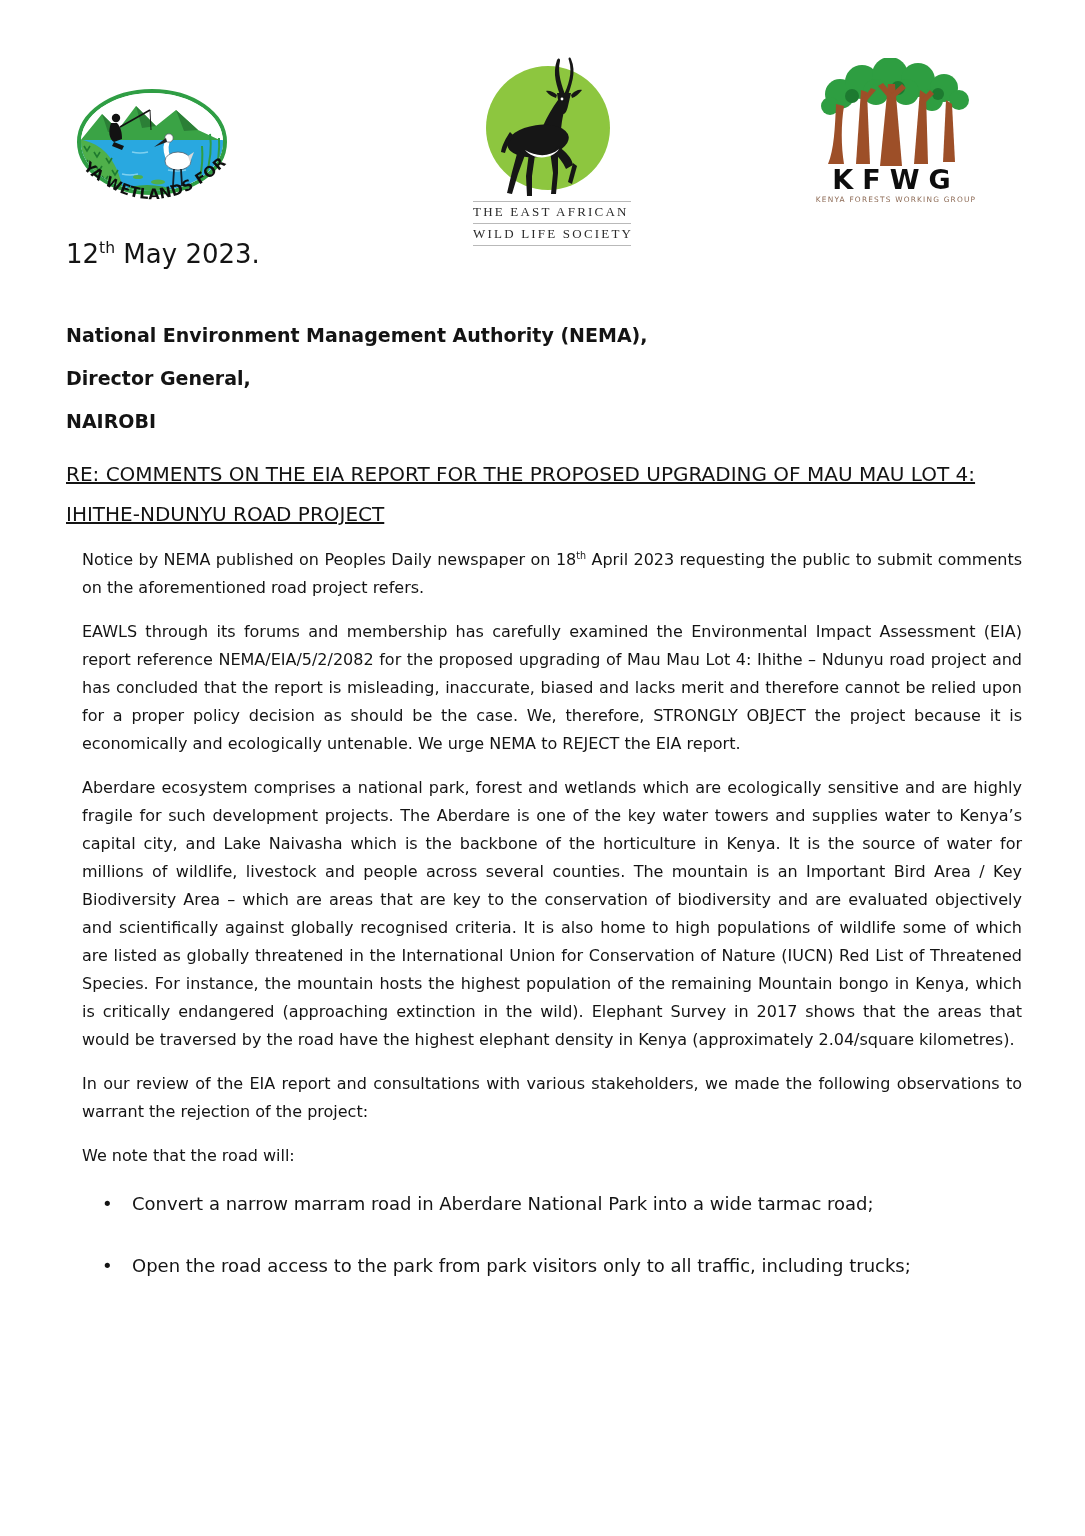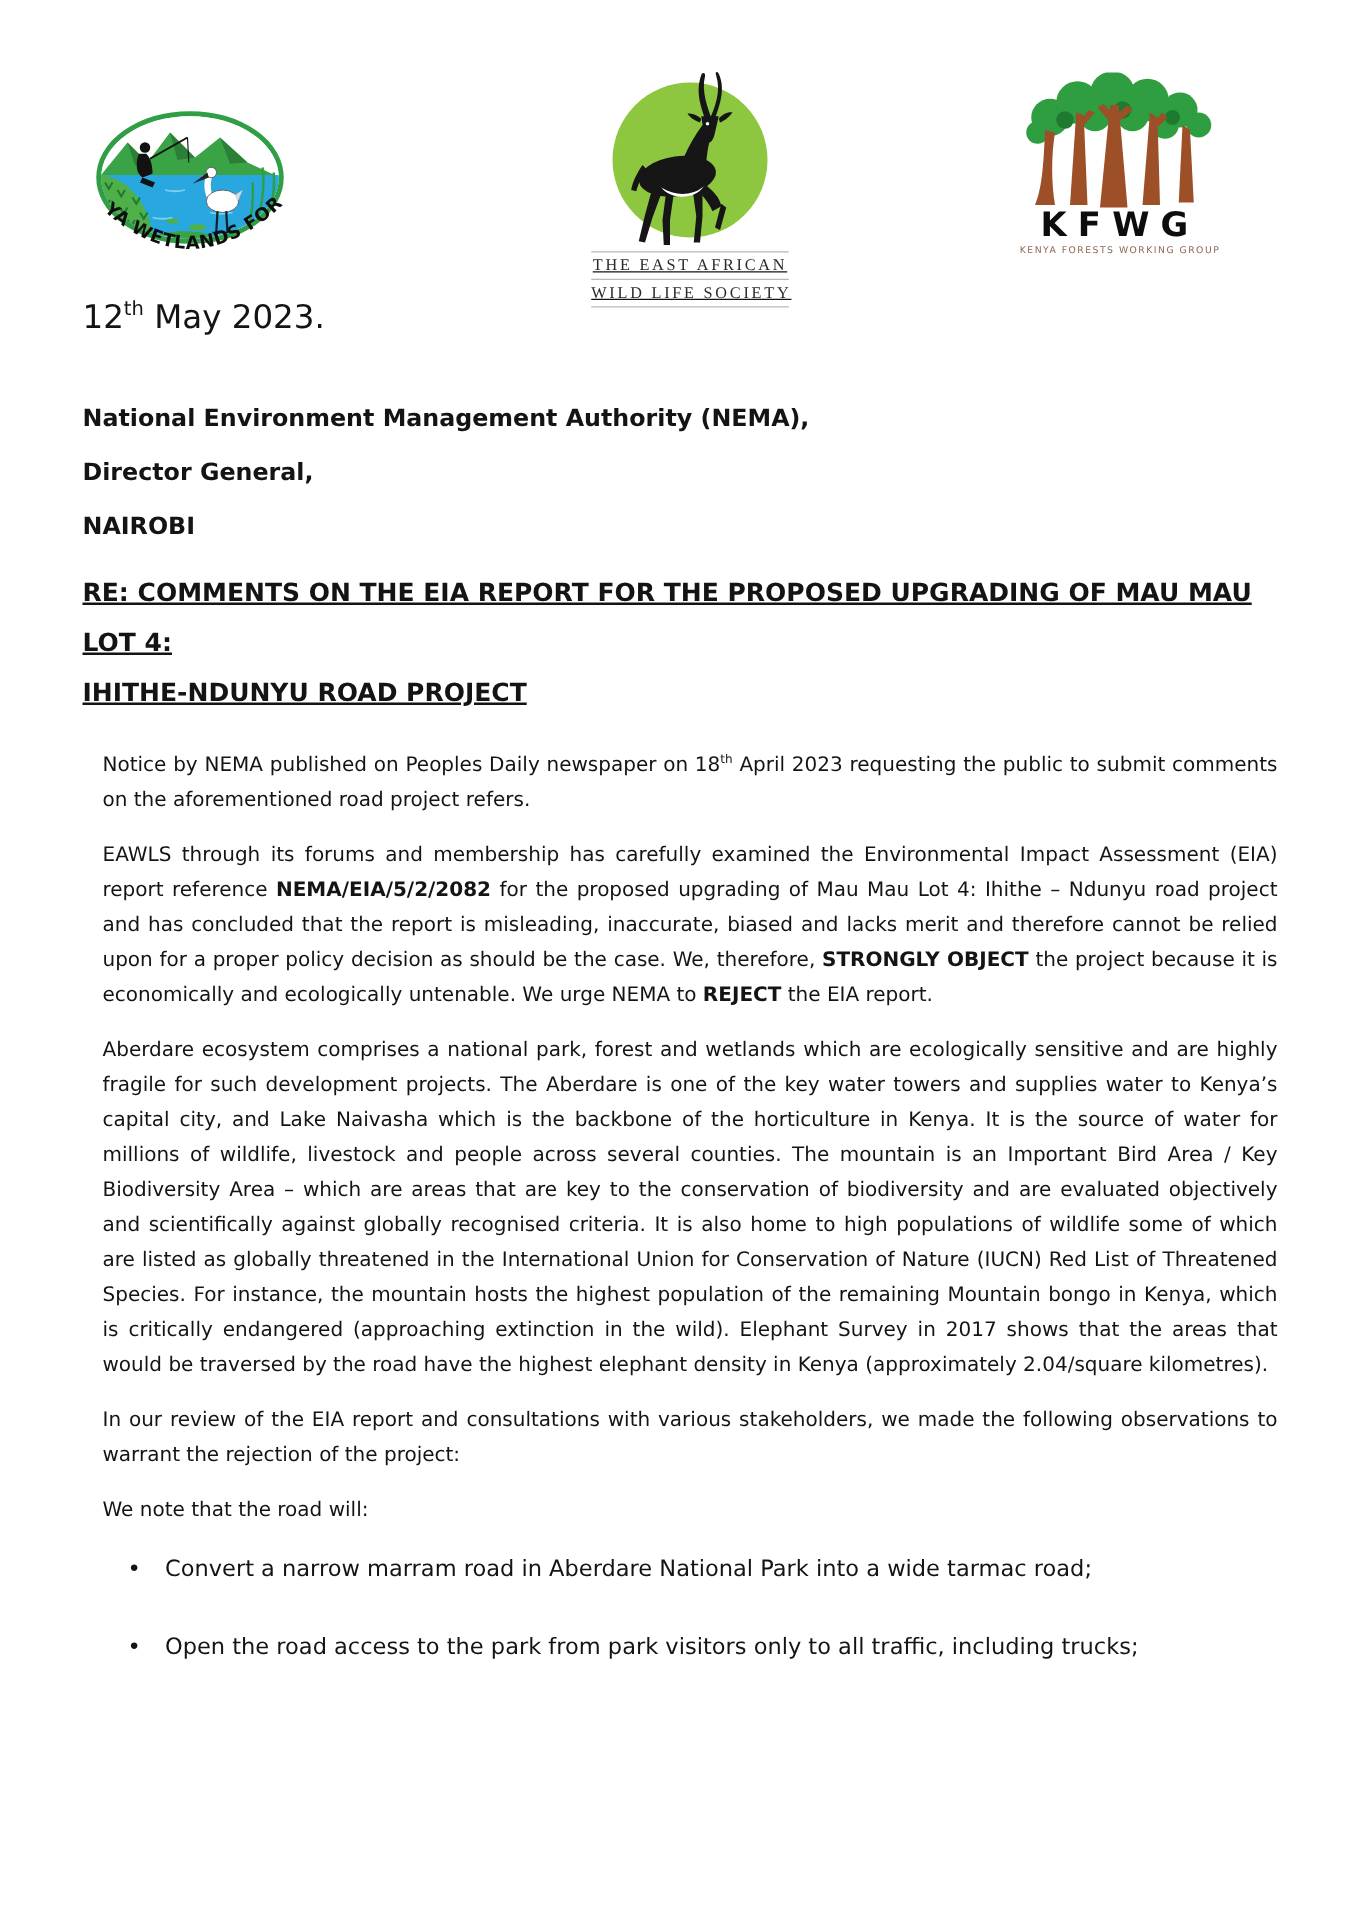"THE EAST AFRICAN" .logo-eawls { text-align: center -> left; text-decoration: underline -> none }
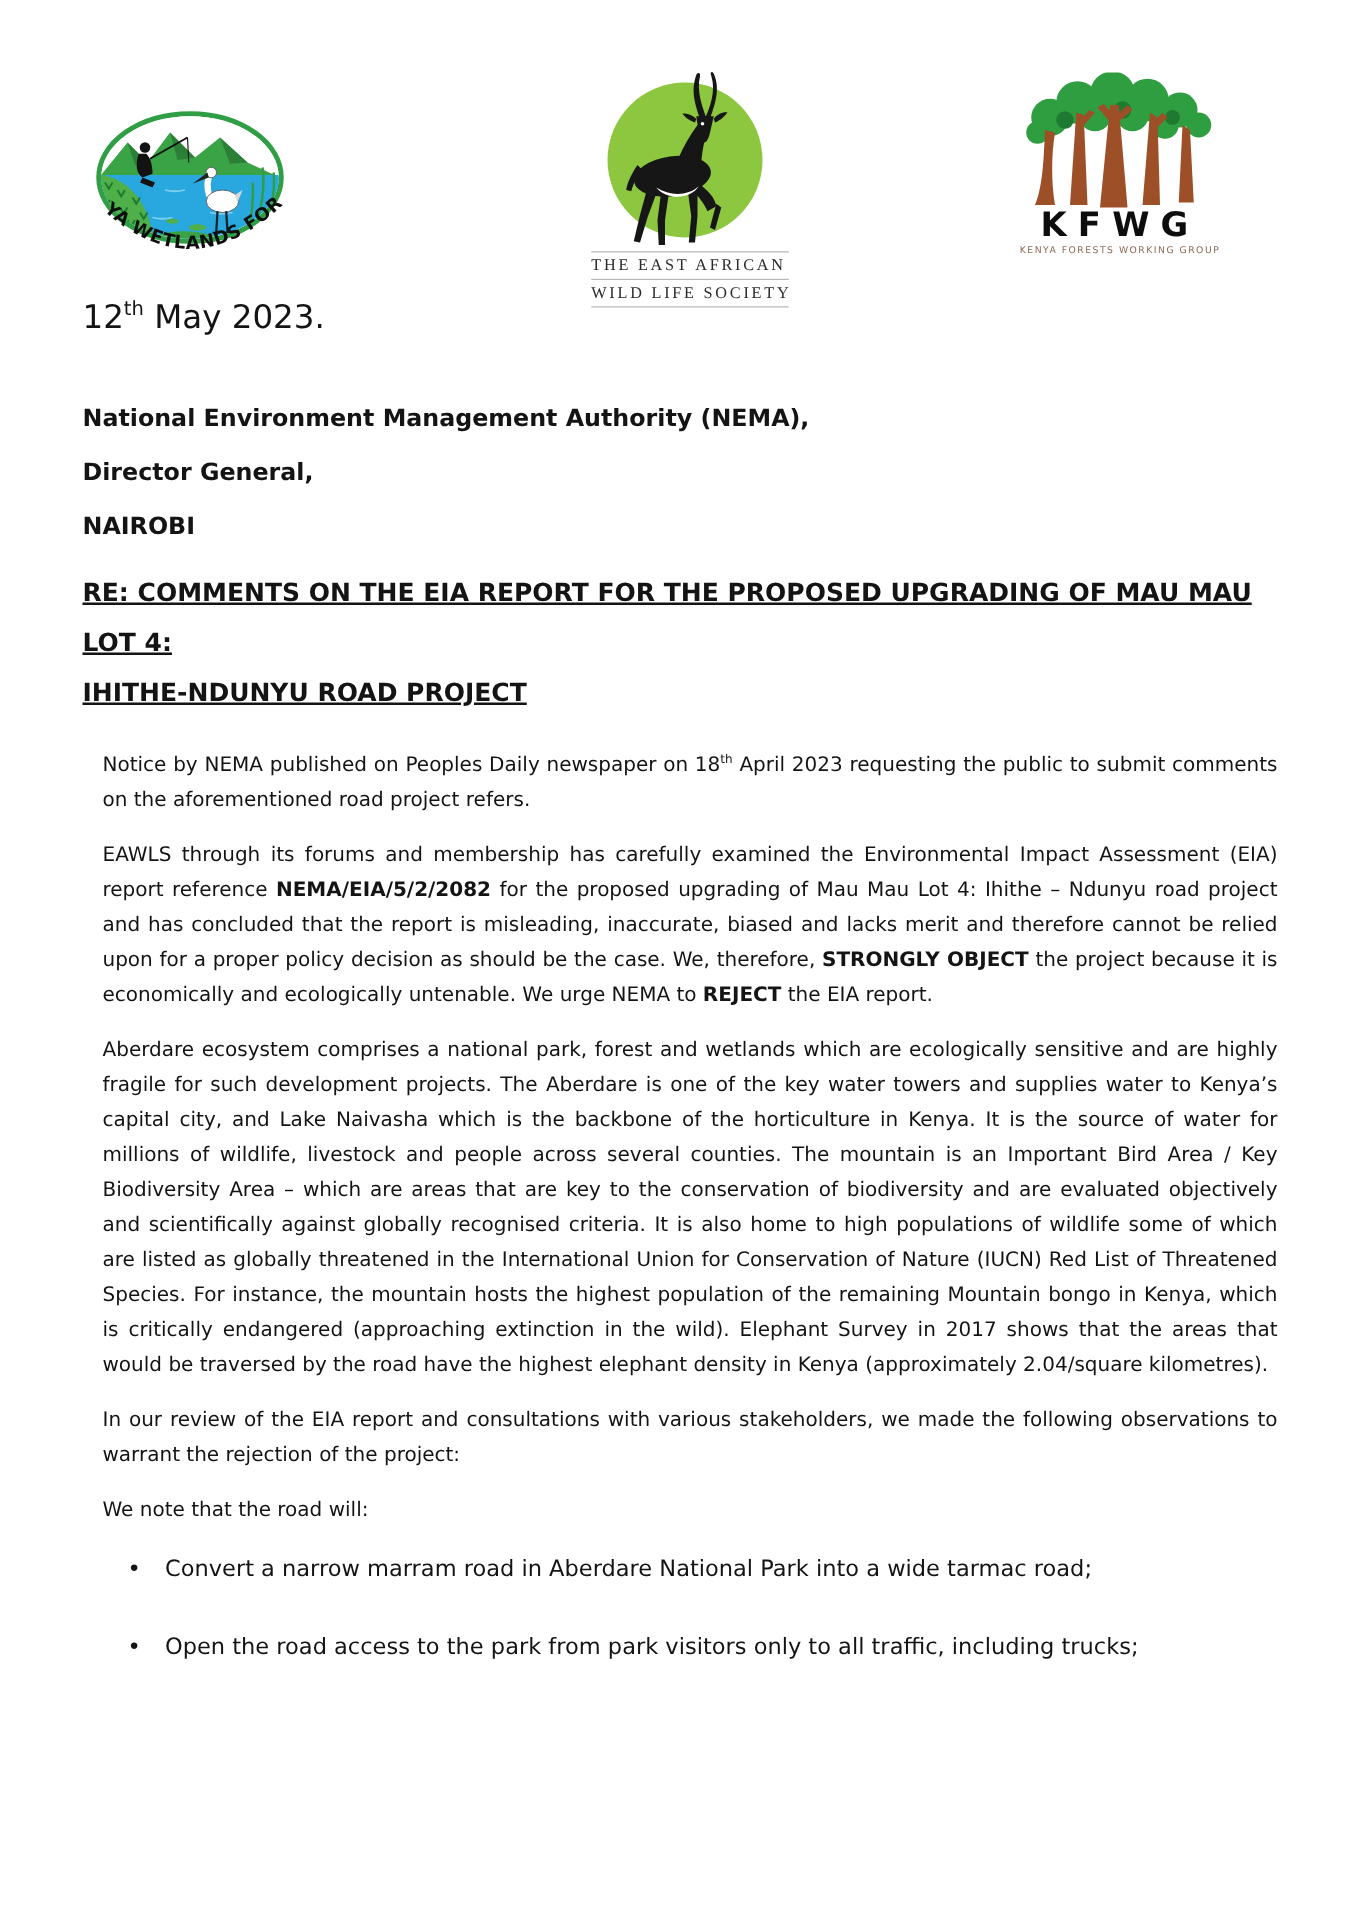"RE: COMMENTS ON THE EIA" .subject { font-weight: bold -> normal; margin: 12px 0 24px 0 -> 12px 0 12px 0 }
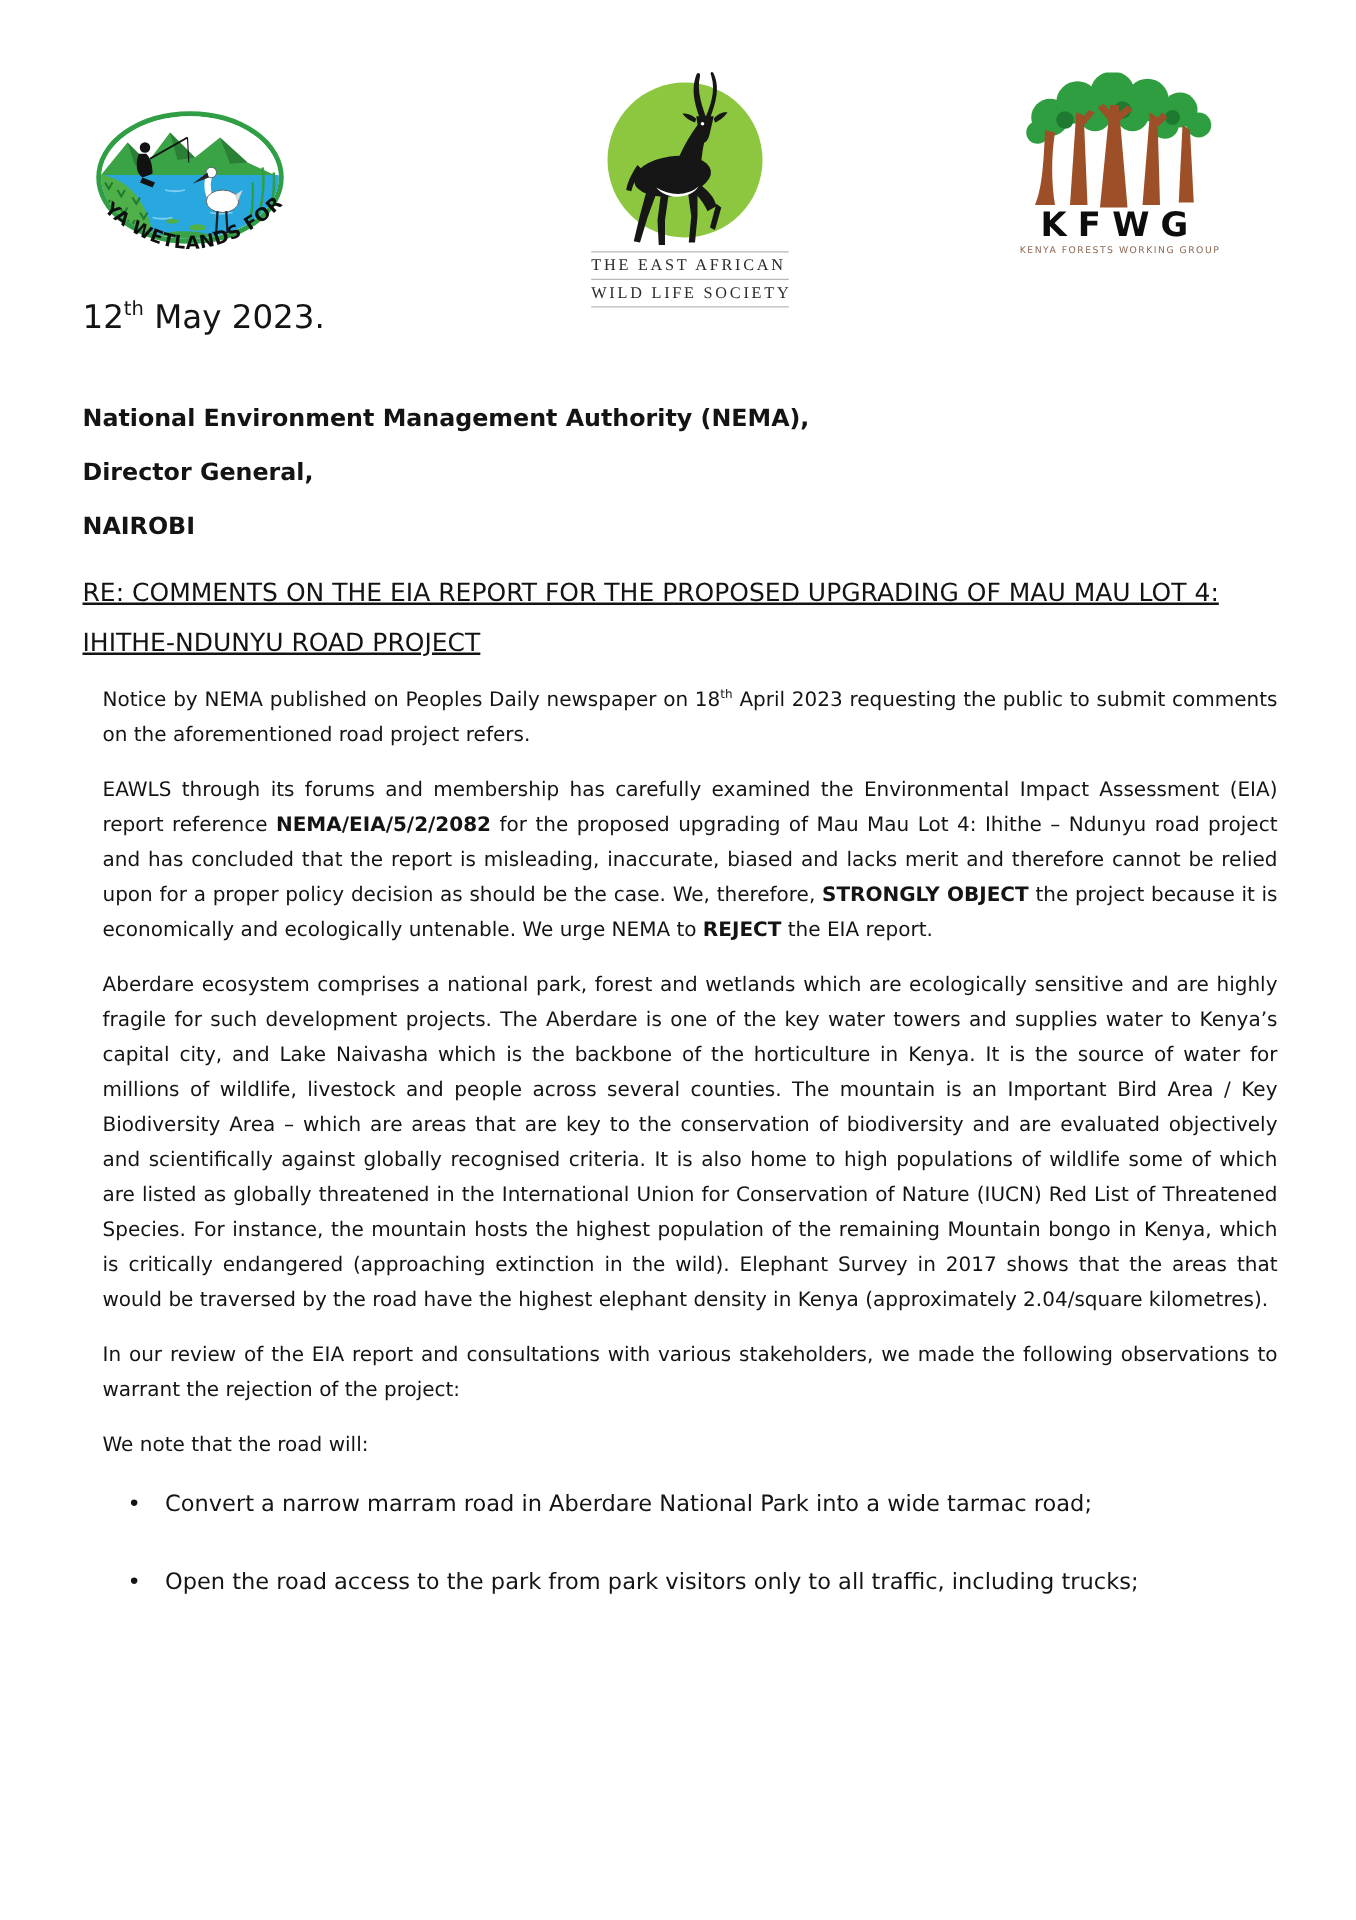"NEMA/EIA/5/2/2082" b { font-weight: bold -> normal }
